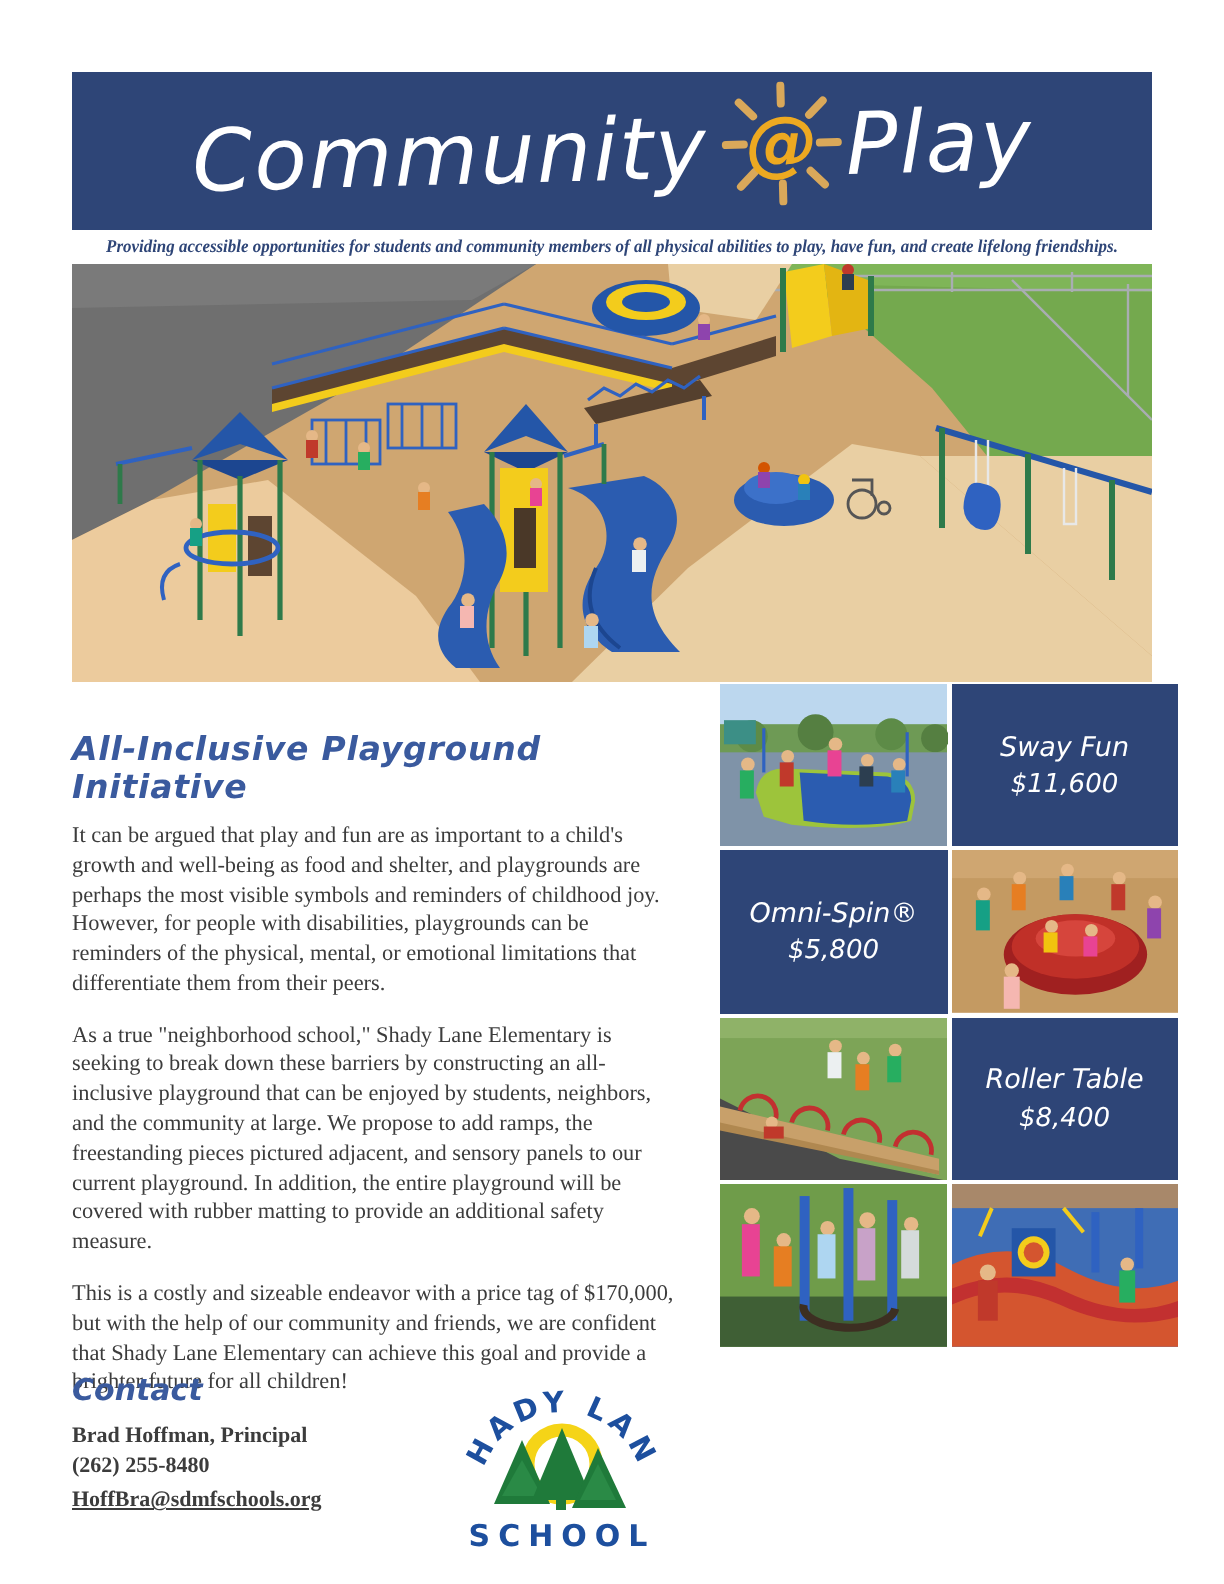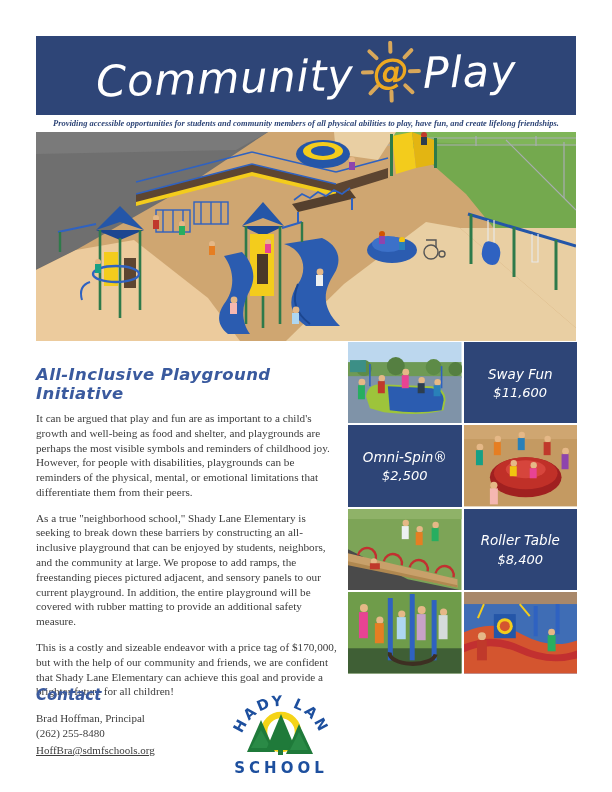"Sway Fun" .grid { left: 348px -> 360px }
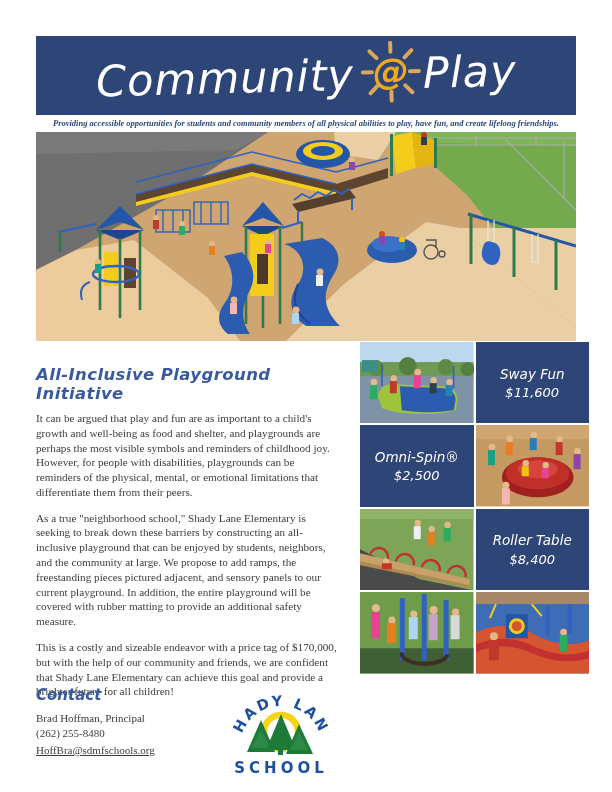"$2,500" div.pr { text: $2,500 -> $5,800 }
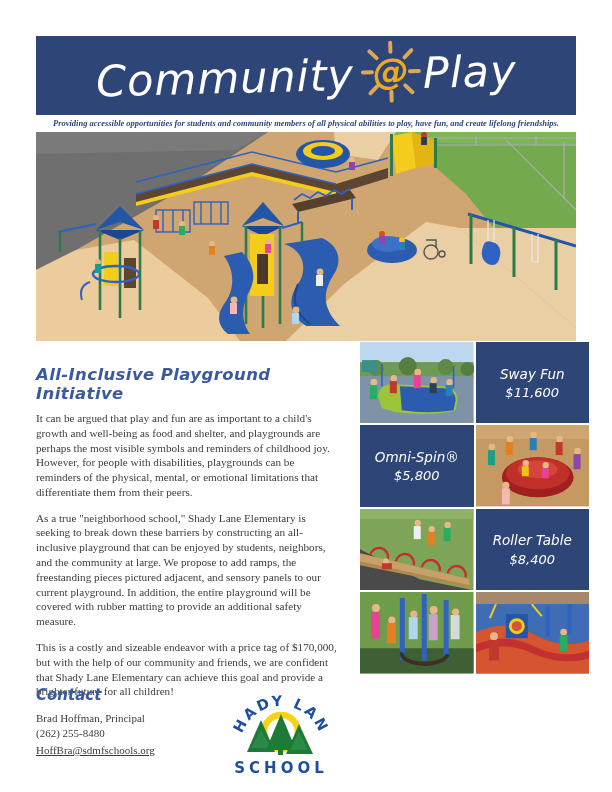"Brad Hoffman, Principal" .contact div, .contact a { font-weight: none -> bold }
